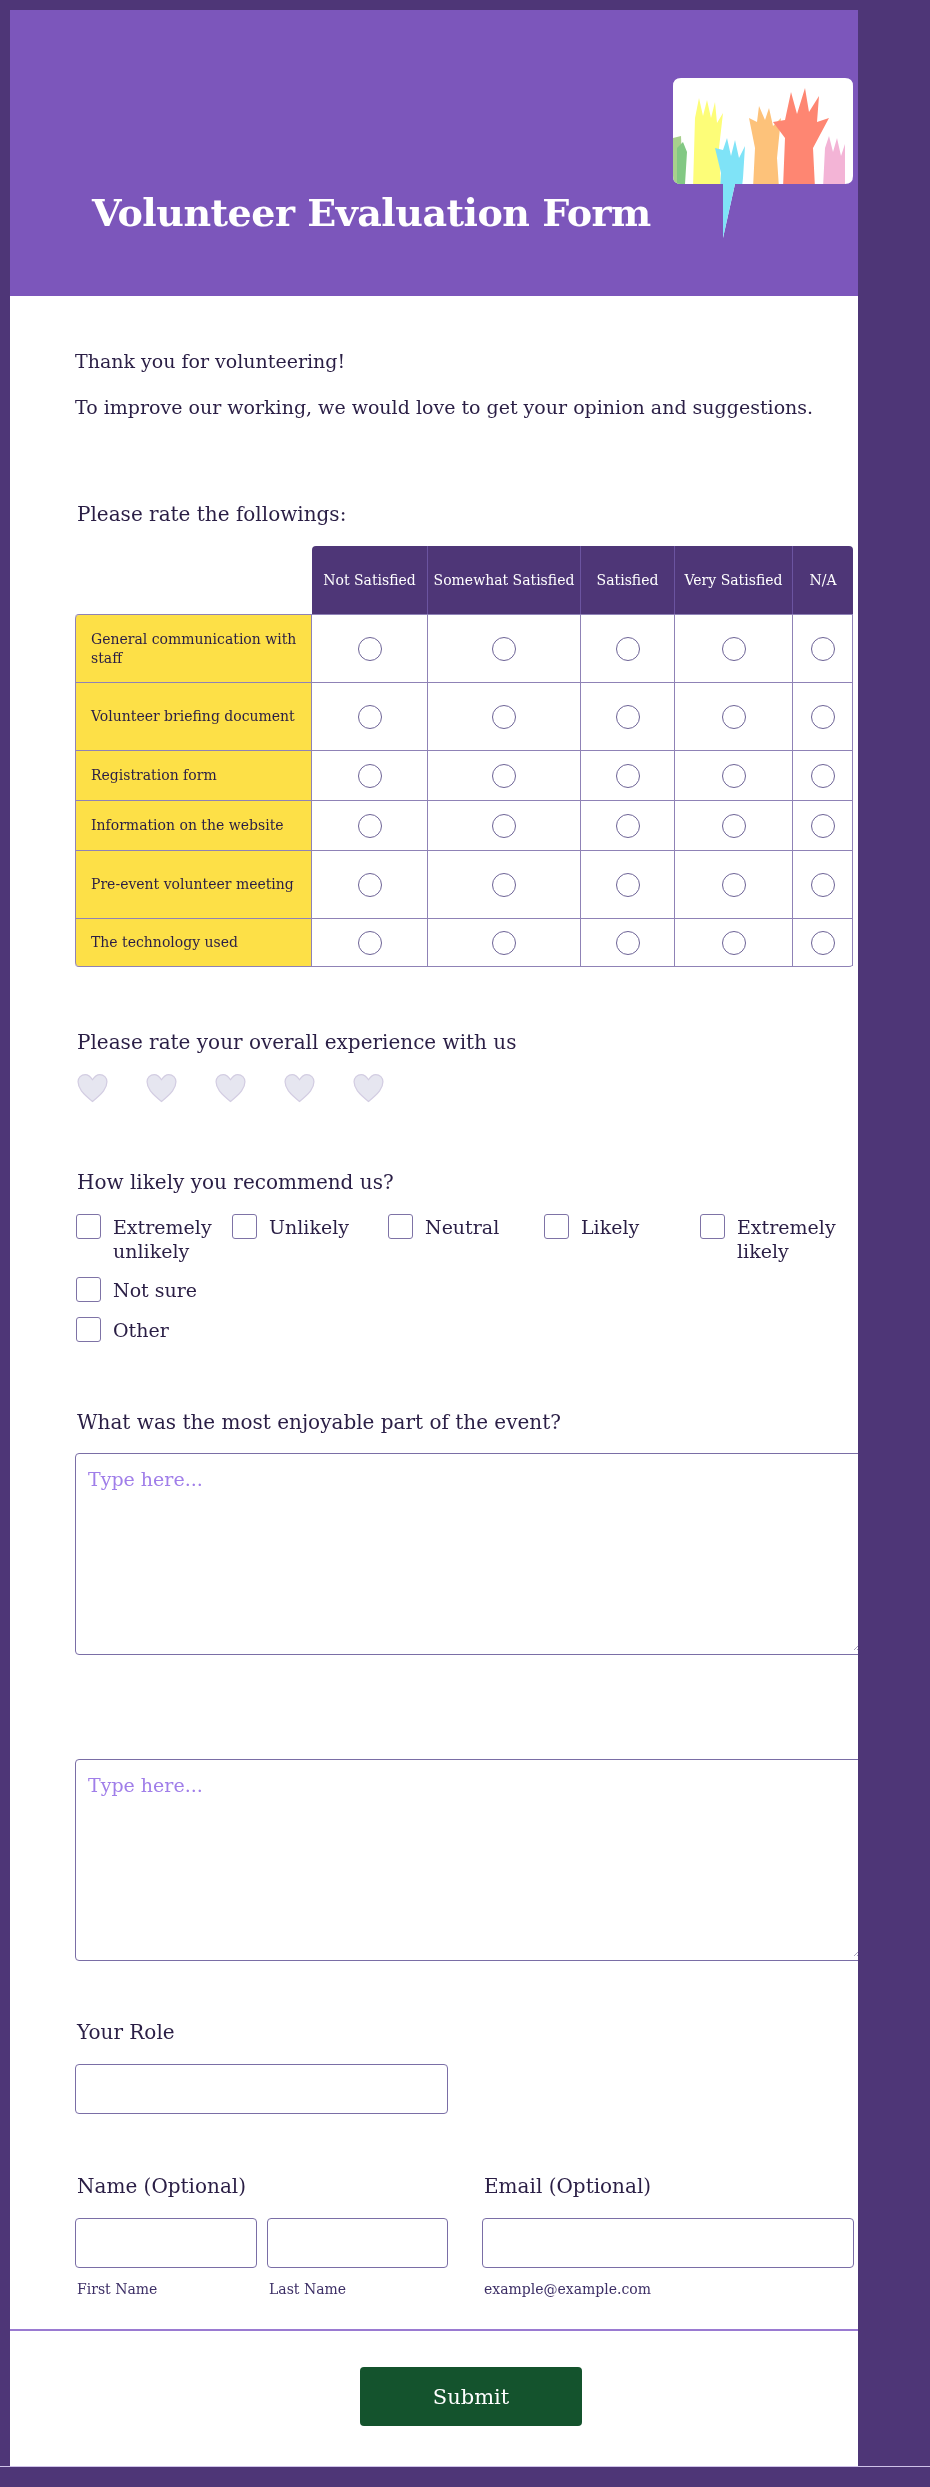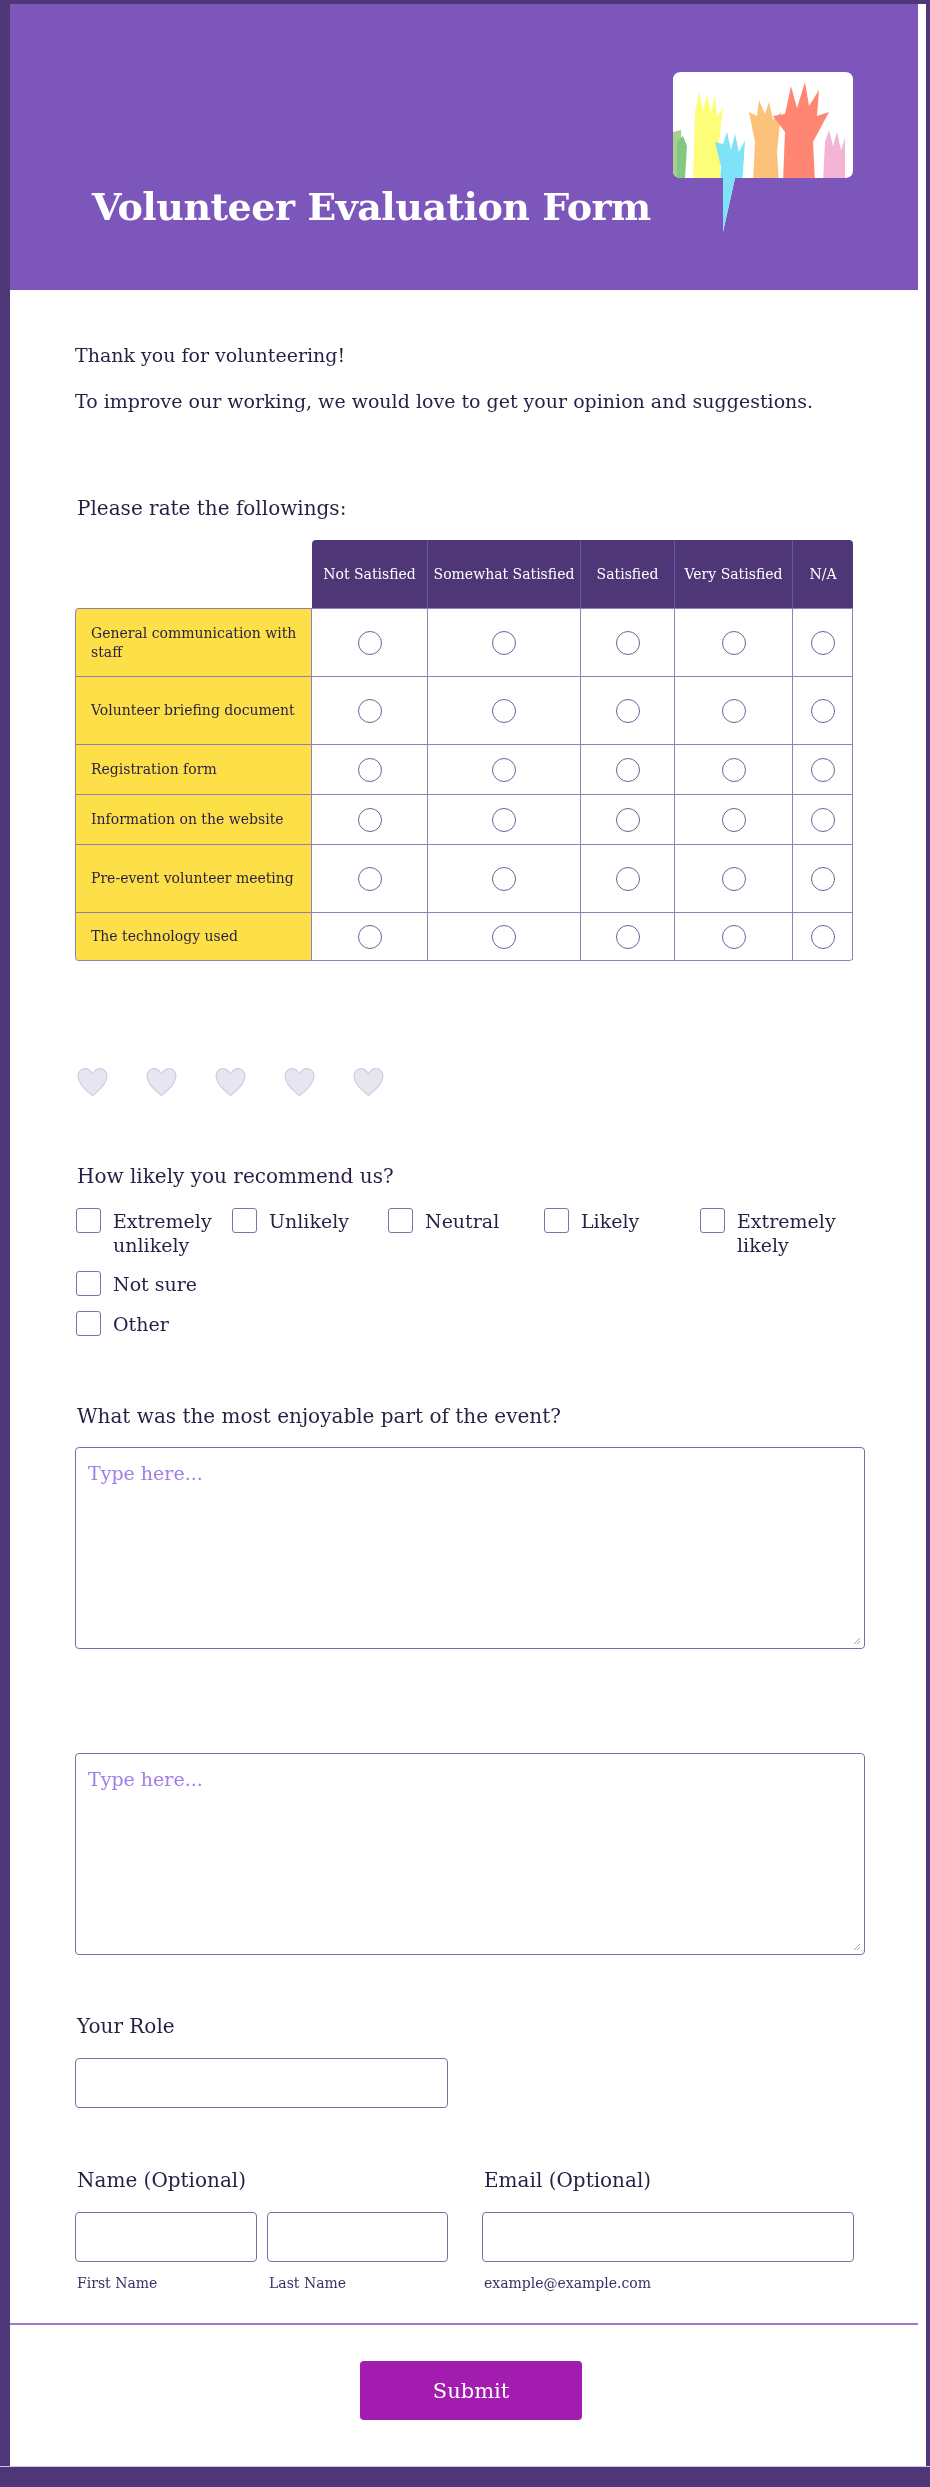"Volunteer Evaluation Form" .frame { top: 4px -> 10px; width: 916px -> 848px }
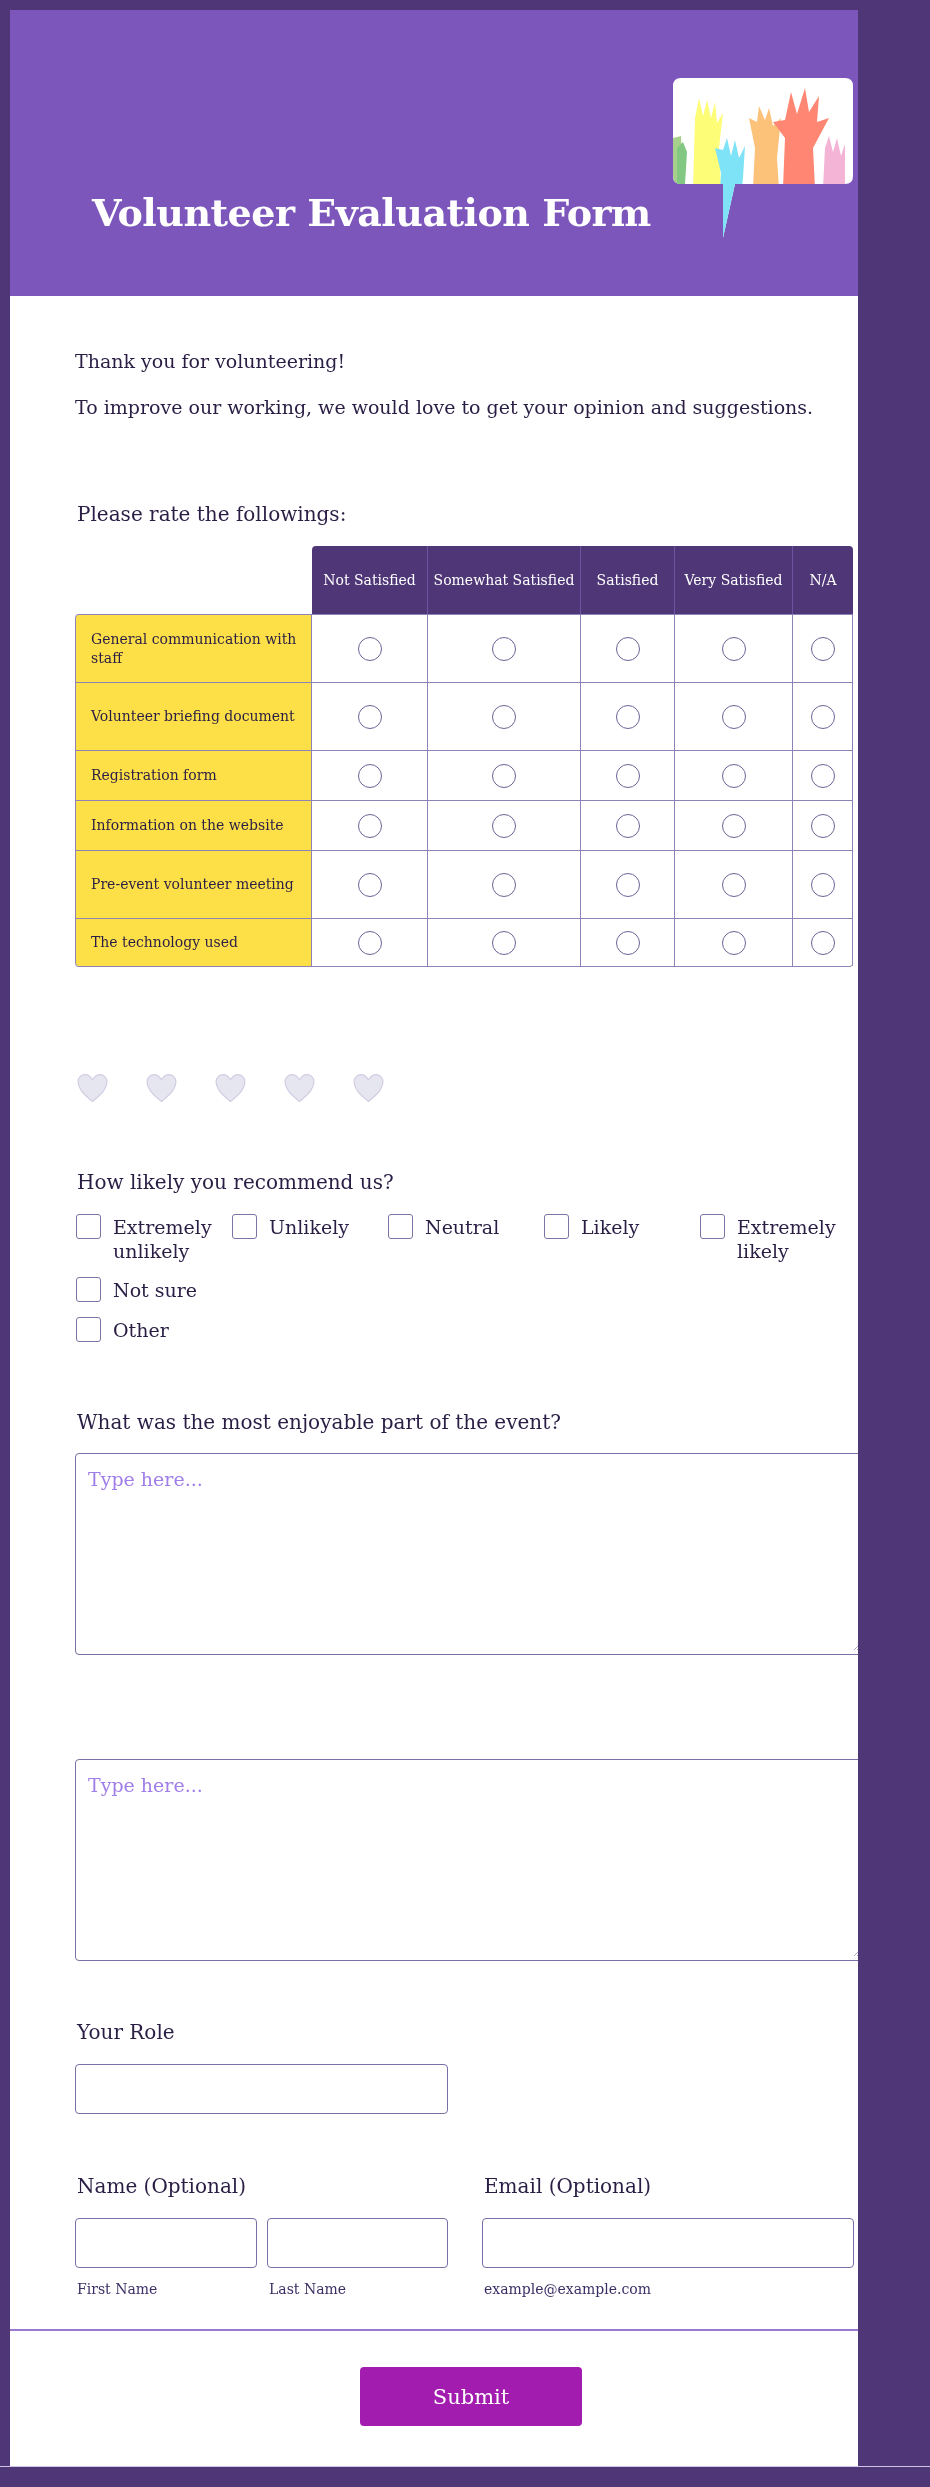"Please rate your overall experience" div.q-label { html: none -> <div>Please rate your overall experience with us</div> }
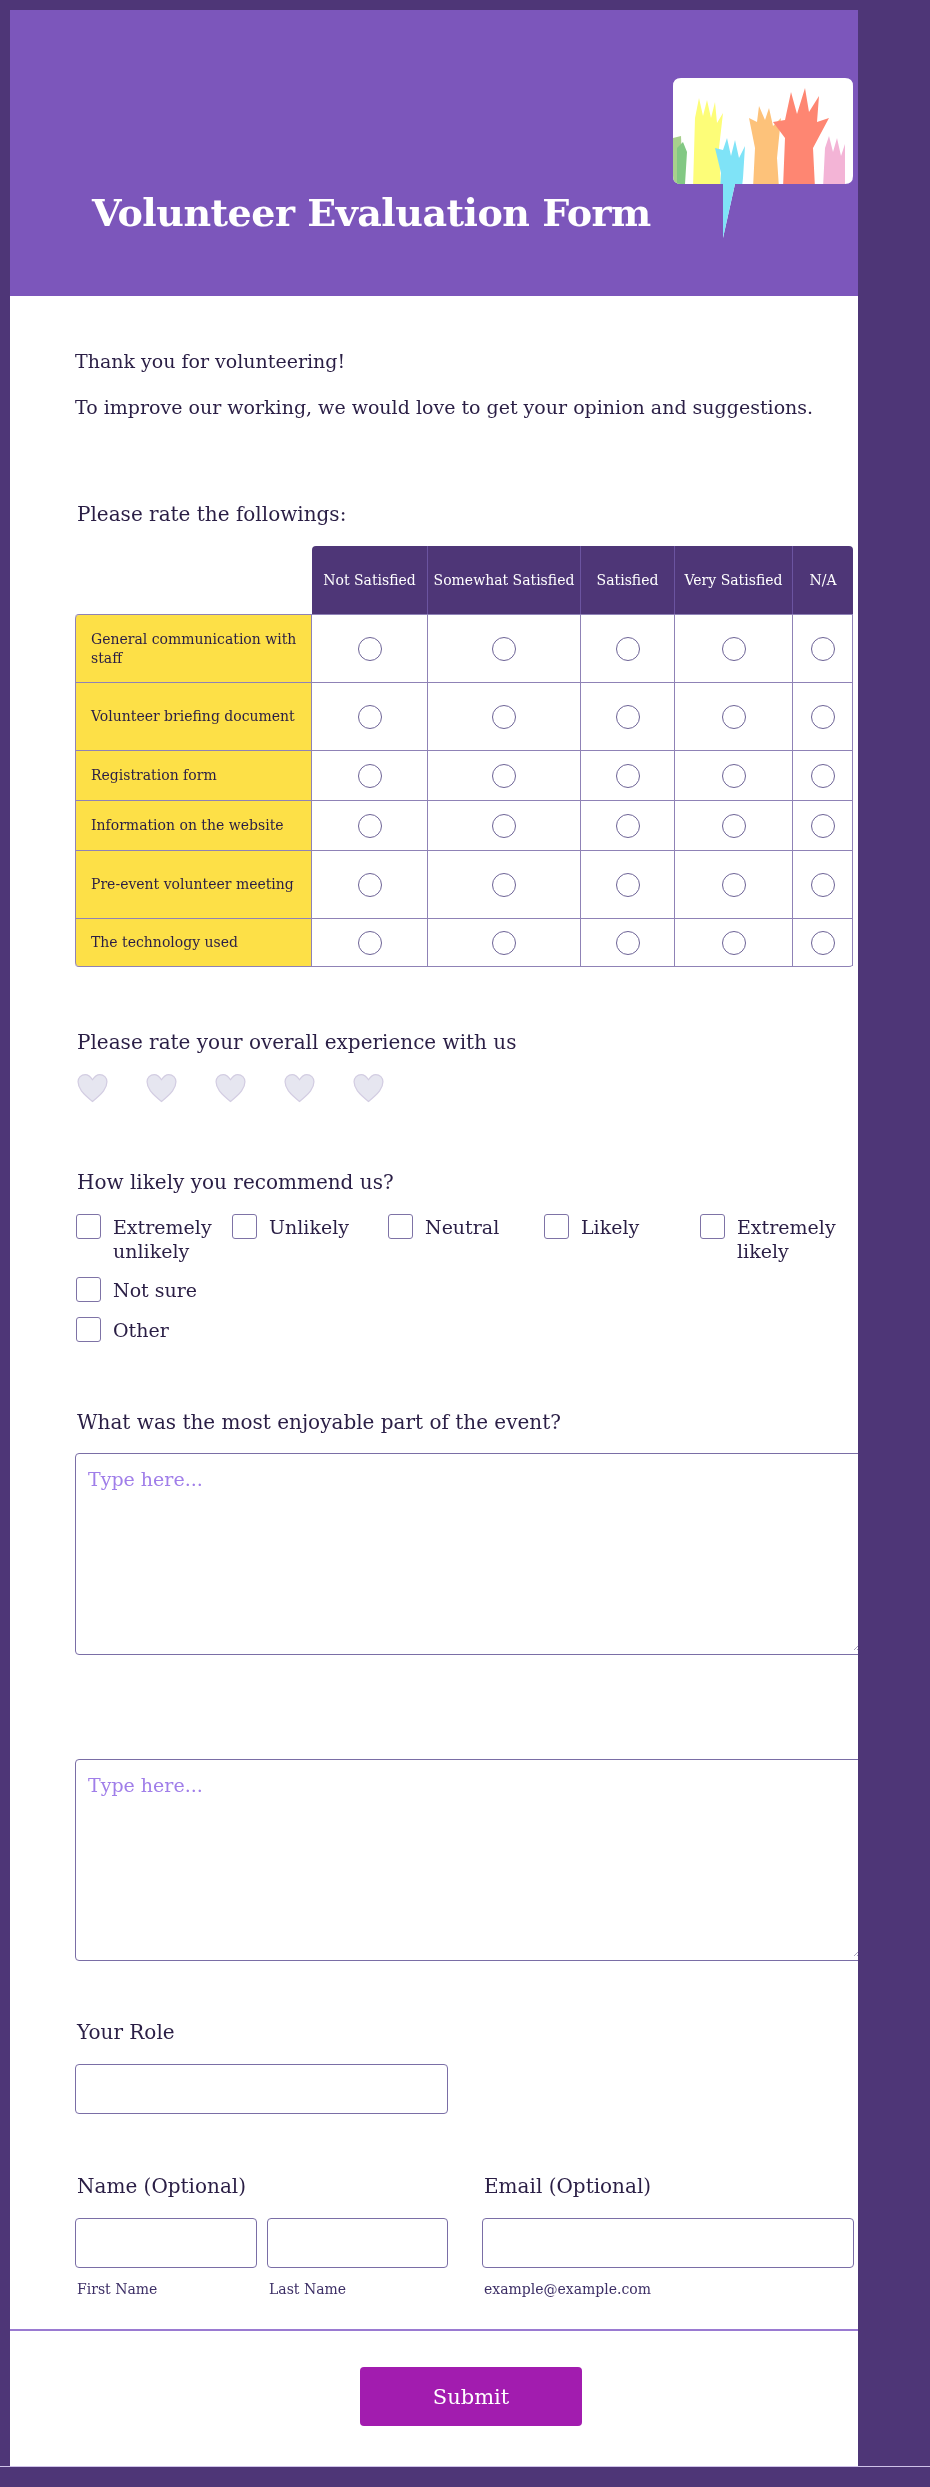"Submit" .submit { background: #a21caf -> #14532d }
